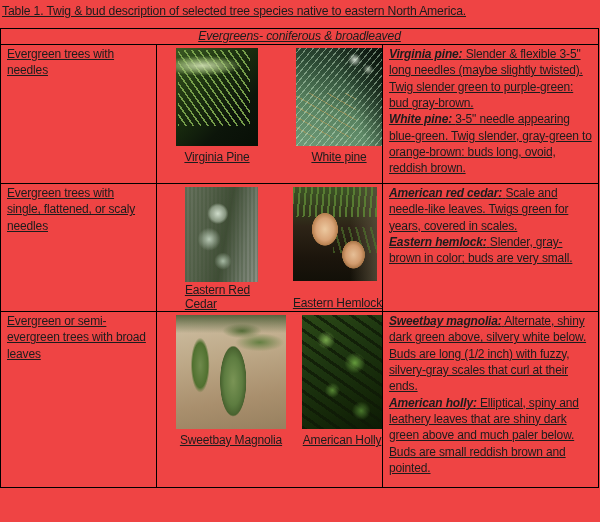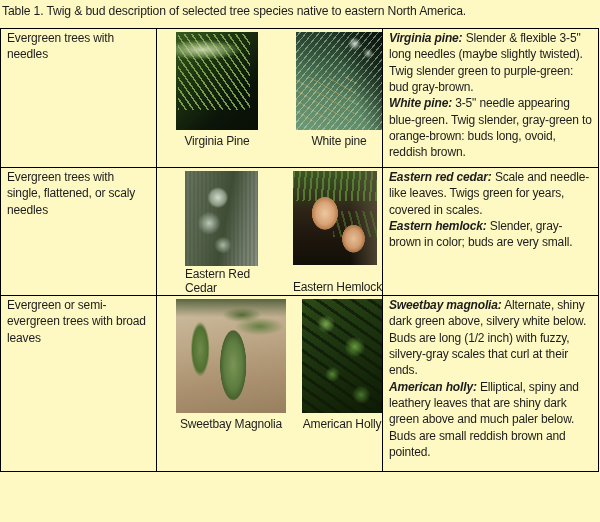"Table 1. Twig & bud" .screen { background: #fef9c3 -> #ef4444; text-decoration: none -> underline }
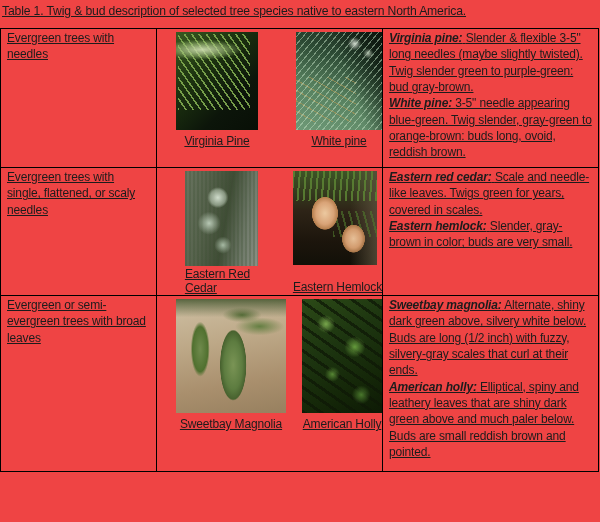"Evergreens- coniferous & broadleaved" tr.section { html: none -> <tr> <td>Evergreens- coniferous &amp; broadleaved</td> </tr> }
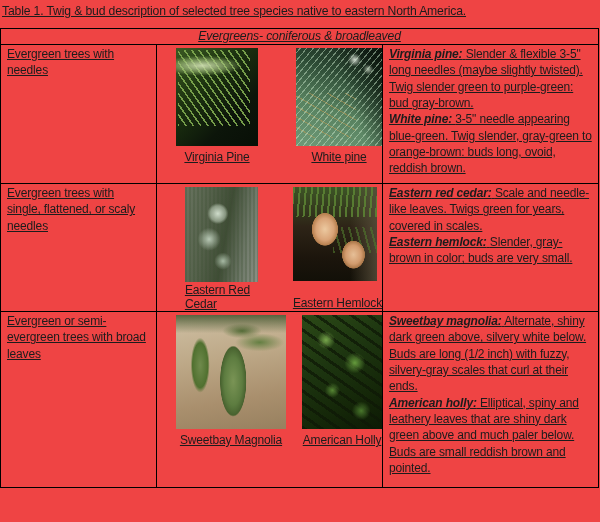"Eastern red cedar:" span.term { text: Eastern -> American }
